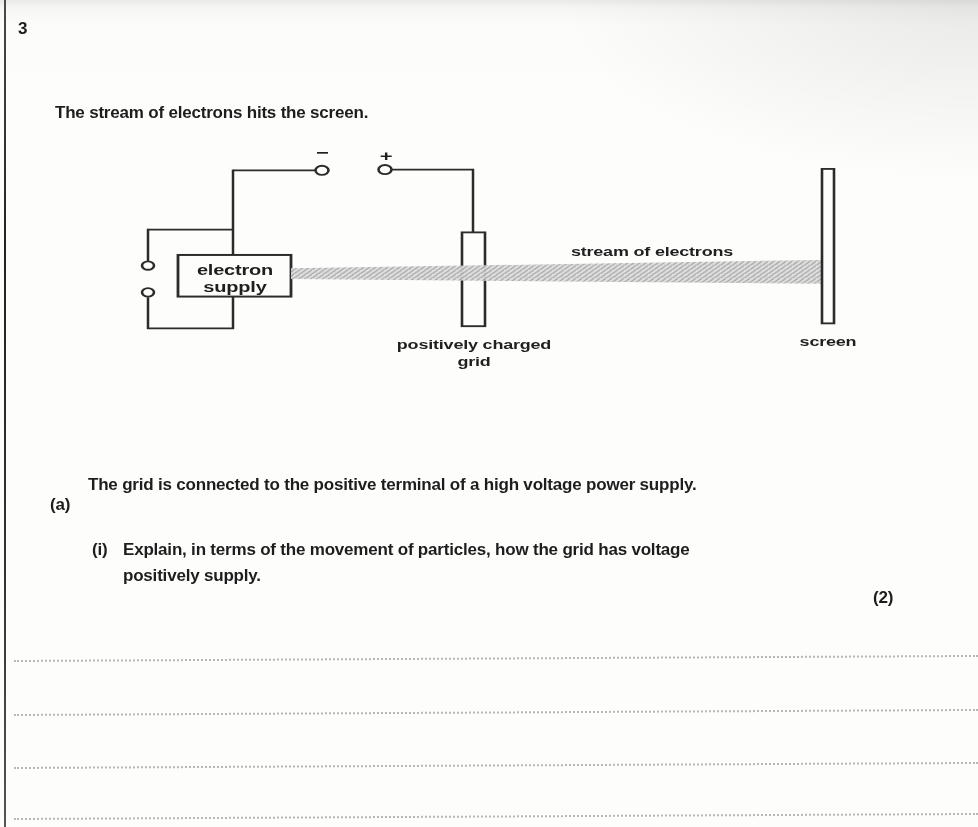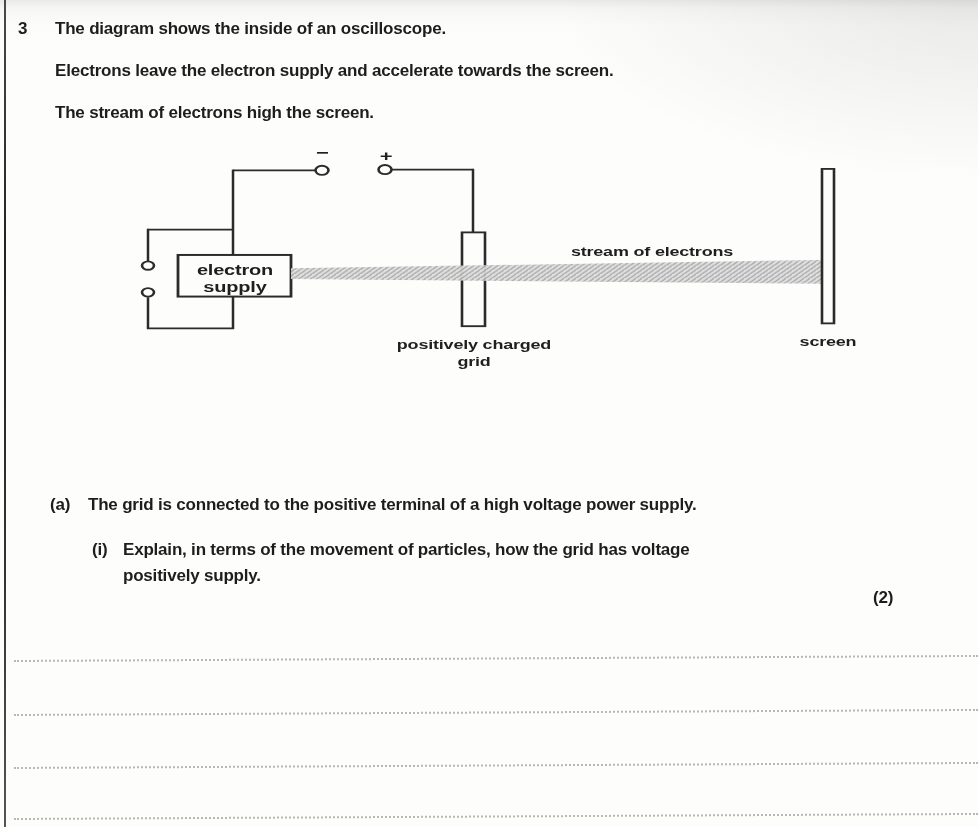"The diagram shows the inside" div.txt { html: <div>The diagram shows the inside of an oscilloscope.</div> -> none }
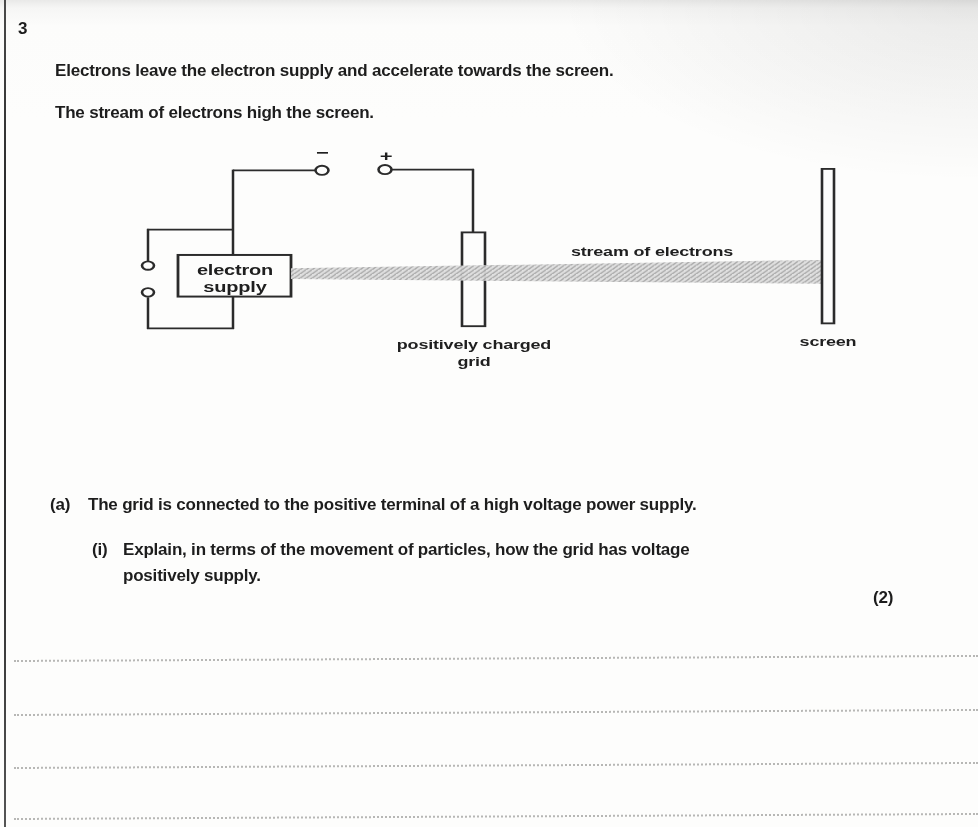"Electrons leave the electron supply" div.txt { html: <div>Electrons leave the electron supply and accelerate towards the screen.</div> -> none }
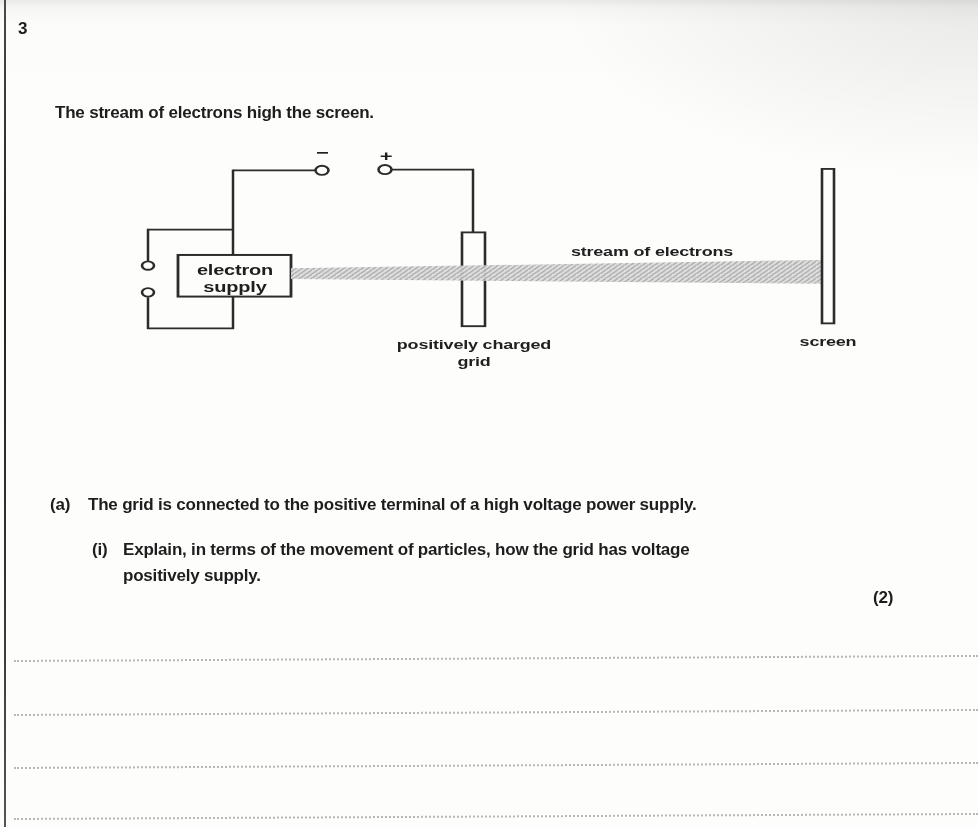"The stream of electrons high" div.txt { text: high -> hits }
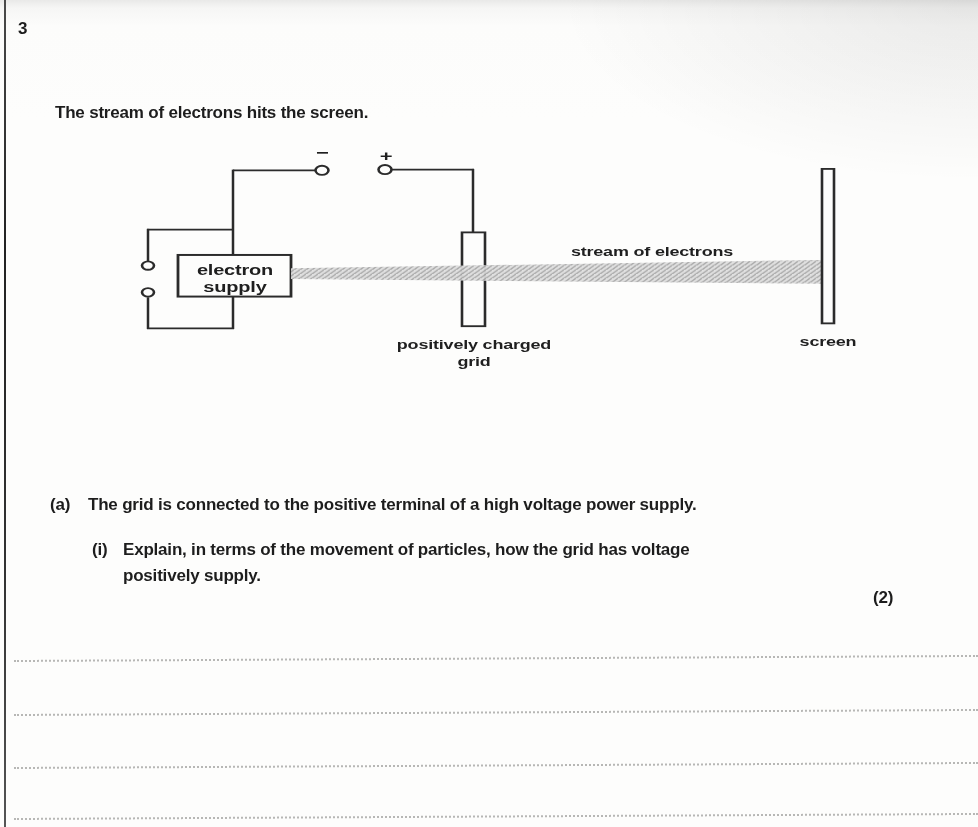"The grid is connected to" div.txt { top: 495px -> 475px }
